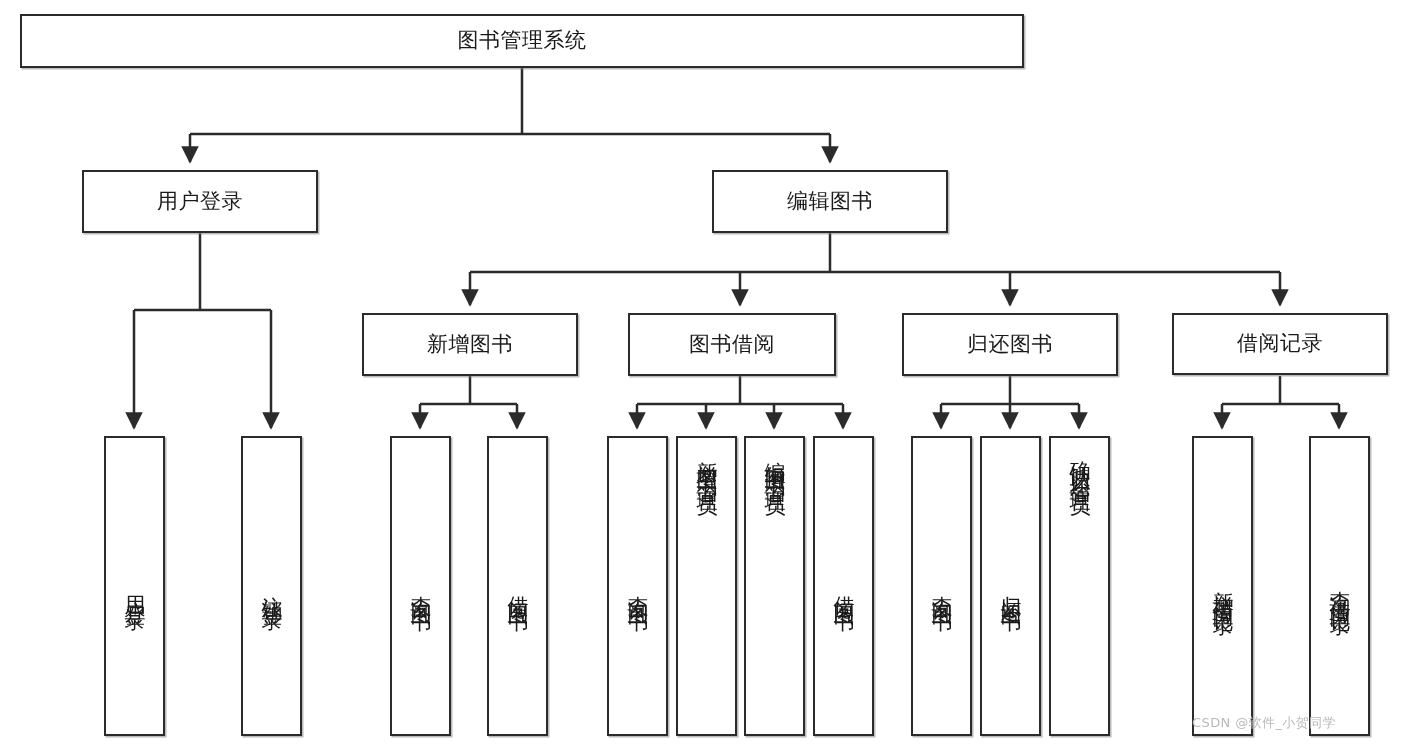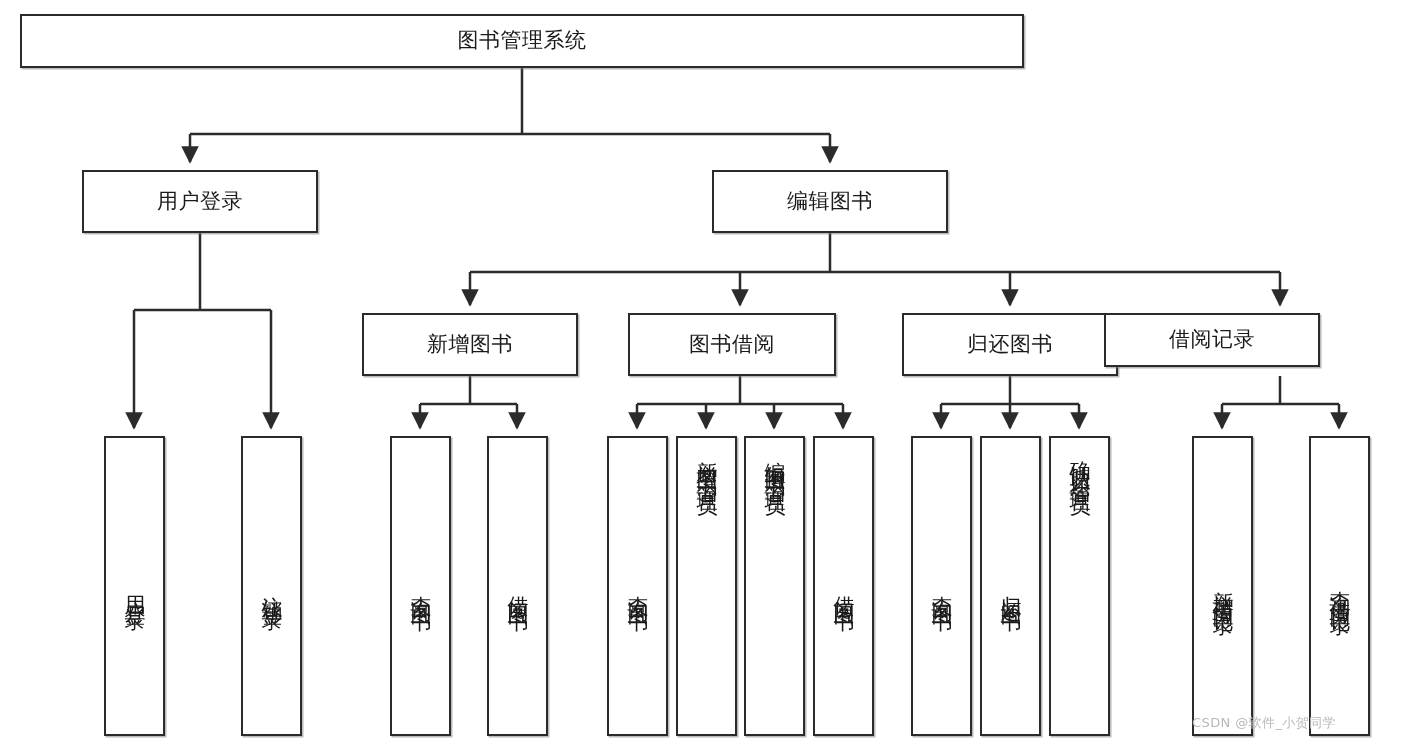"借阅记录" div.node { height: 54px -> 62px; left: 1104px -> 1172px }
